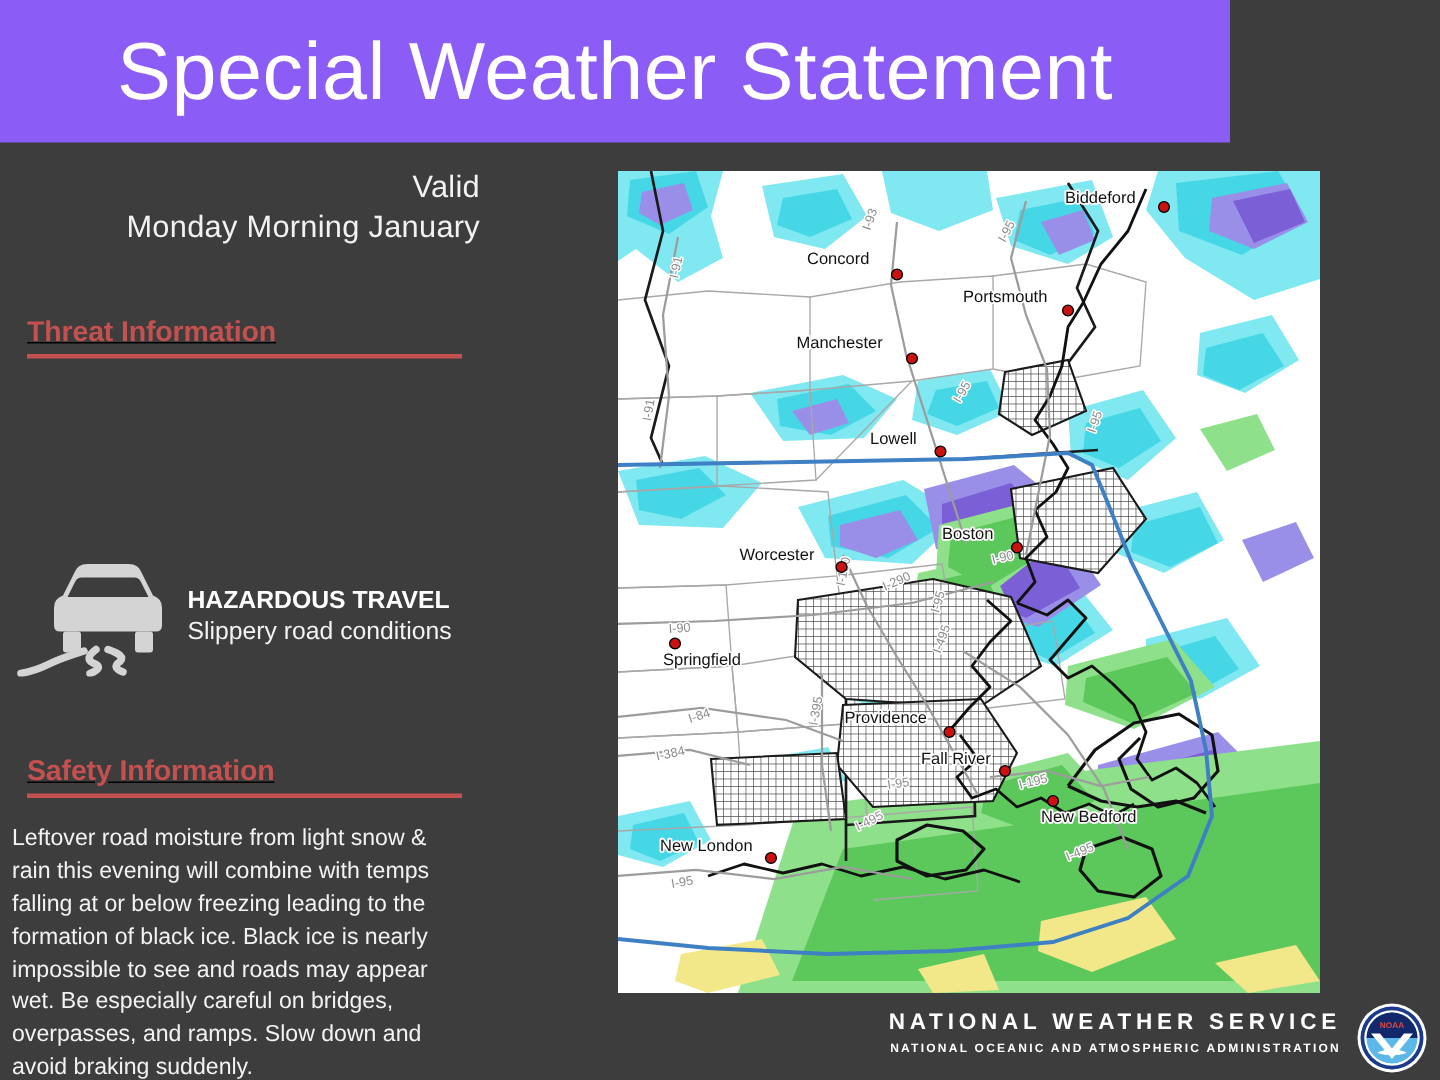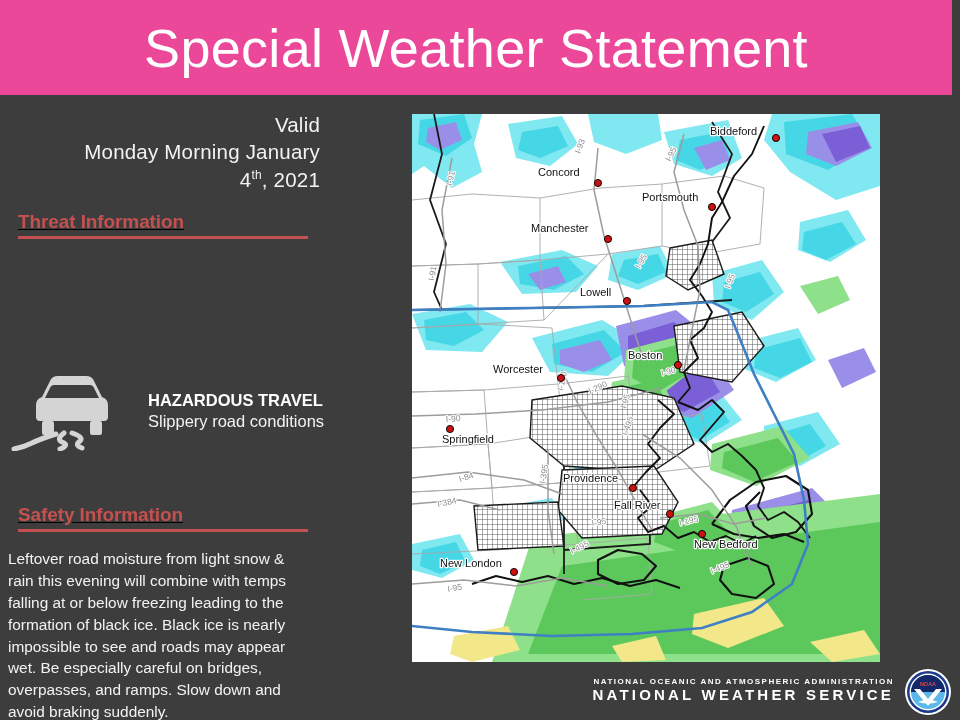"Special Weather Statement" #header { background: #ec4899 -> #8b5cf6; width: 952px -> 820px }
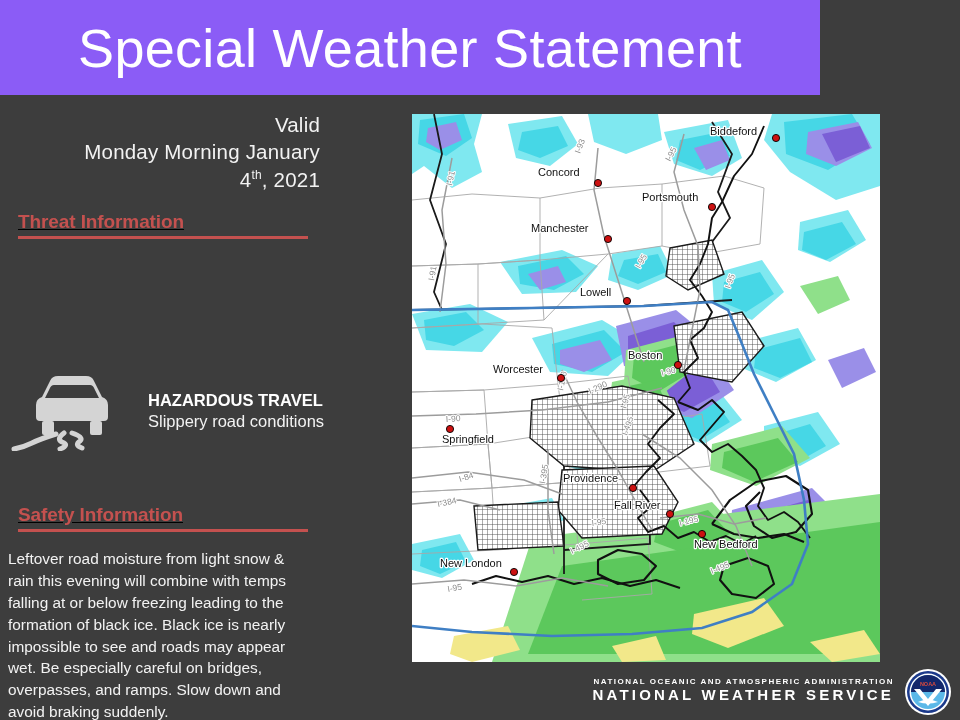"4th, 2021" div { html: <div><span>4</span><span>th</span><span>, 2021</span></div> -> none }
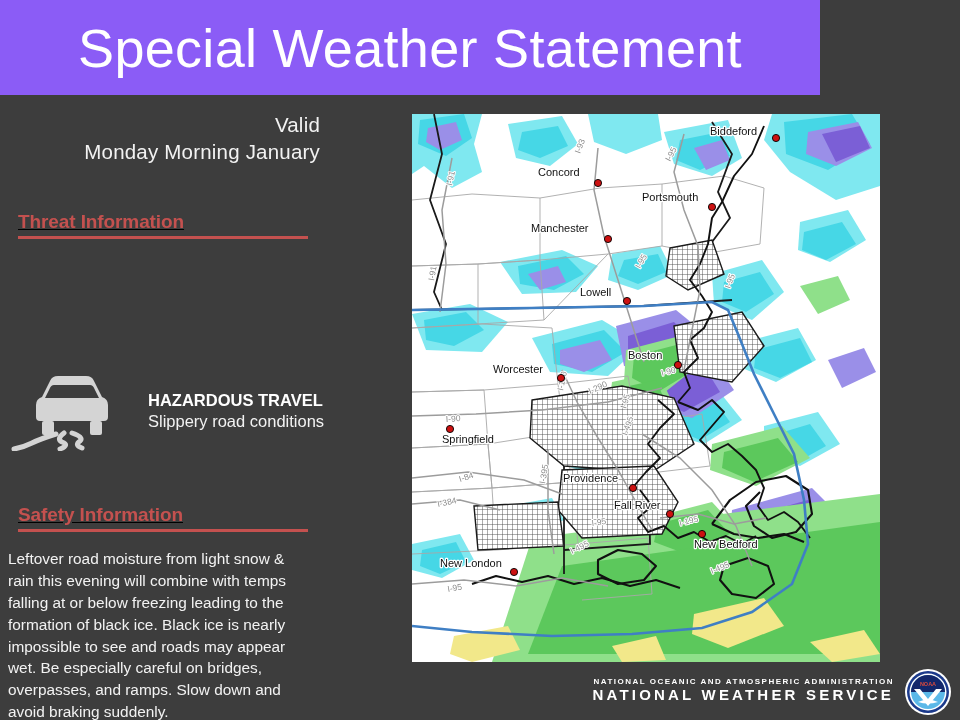"HAZARDOUS TRAVEL Slippery road" #threat-item-haz .threat-text { margin-left: 26px -> 3px }
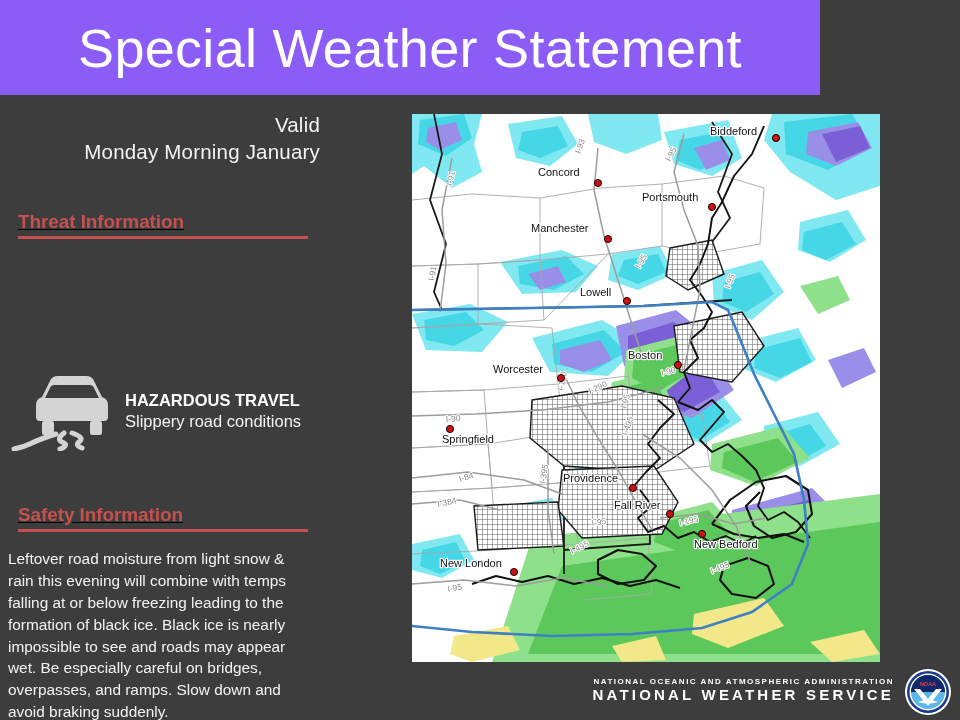"NATIONAL OCEANIC AND ATMOSPHERIC" div { order: before "NATIONAL WEATHER SERVICE" -> after "NATIONAL WEATHER SERVICE" }
